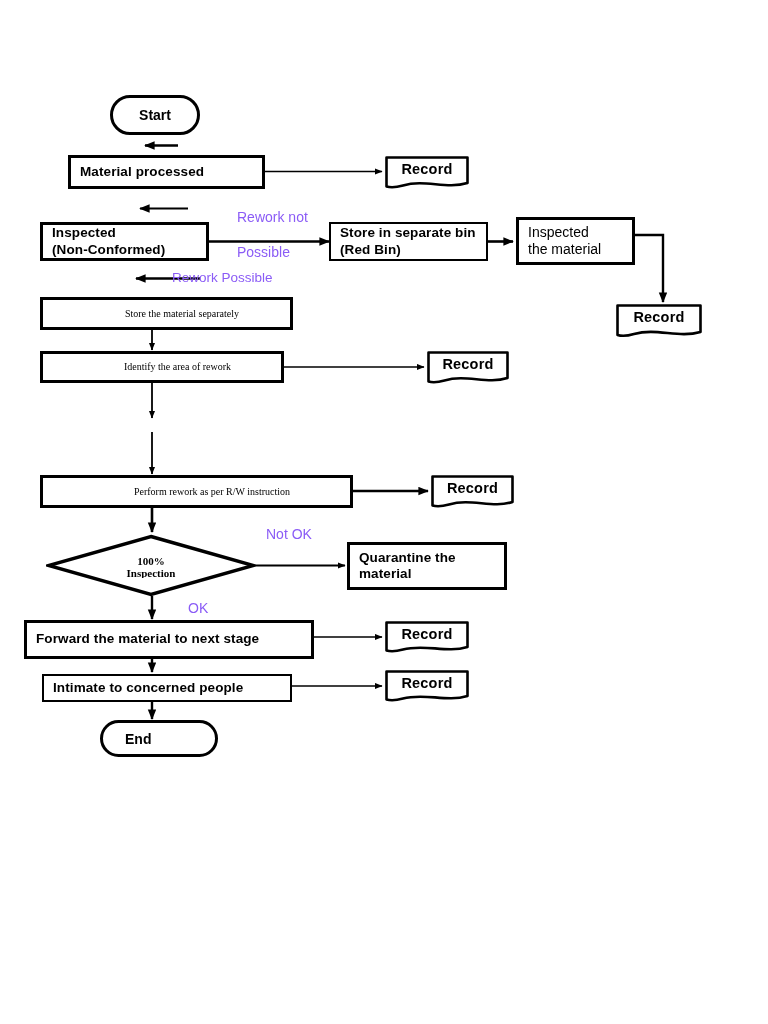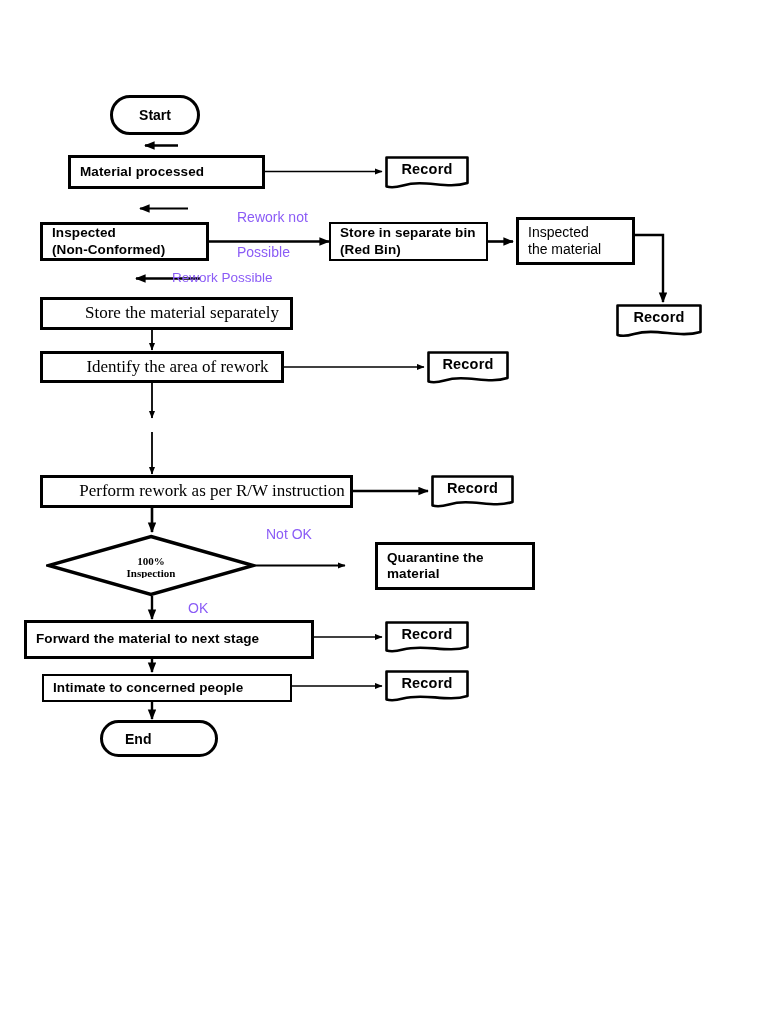"Store the material separately" .label-serif { font-size: 17px -> 10px }
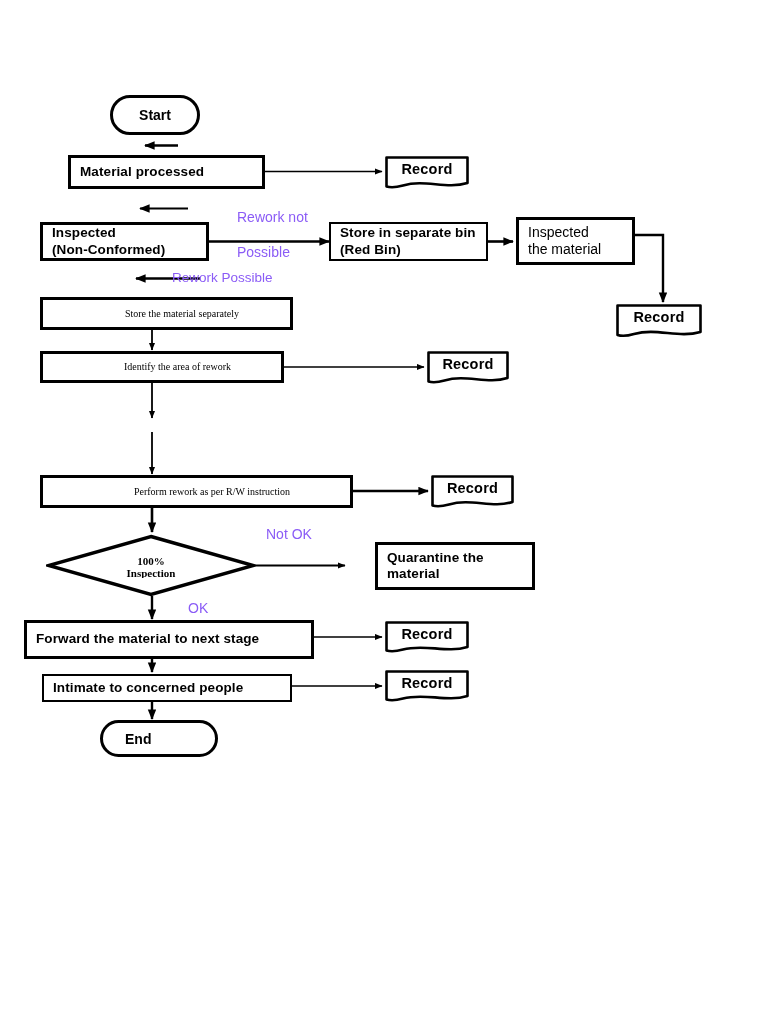"Quarantine the" div.node { margin-left: 28px -> none }
